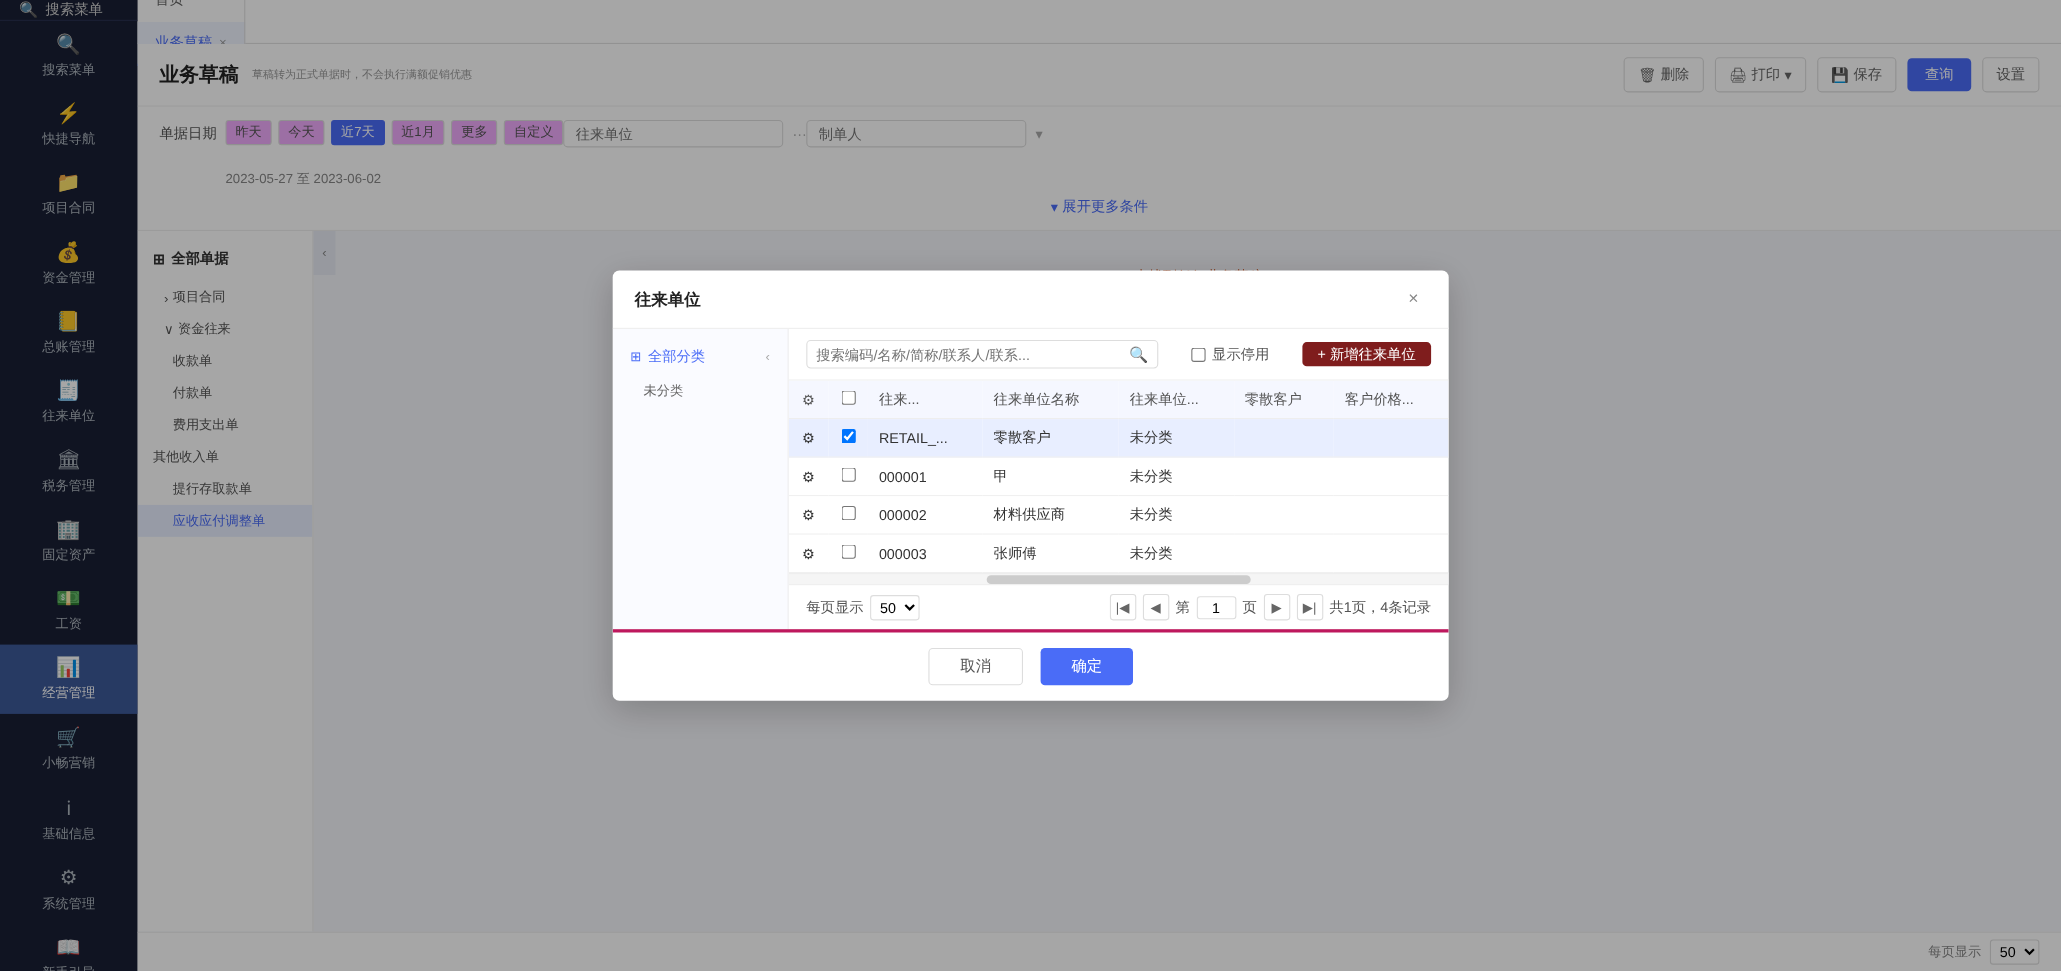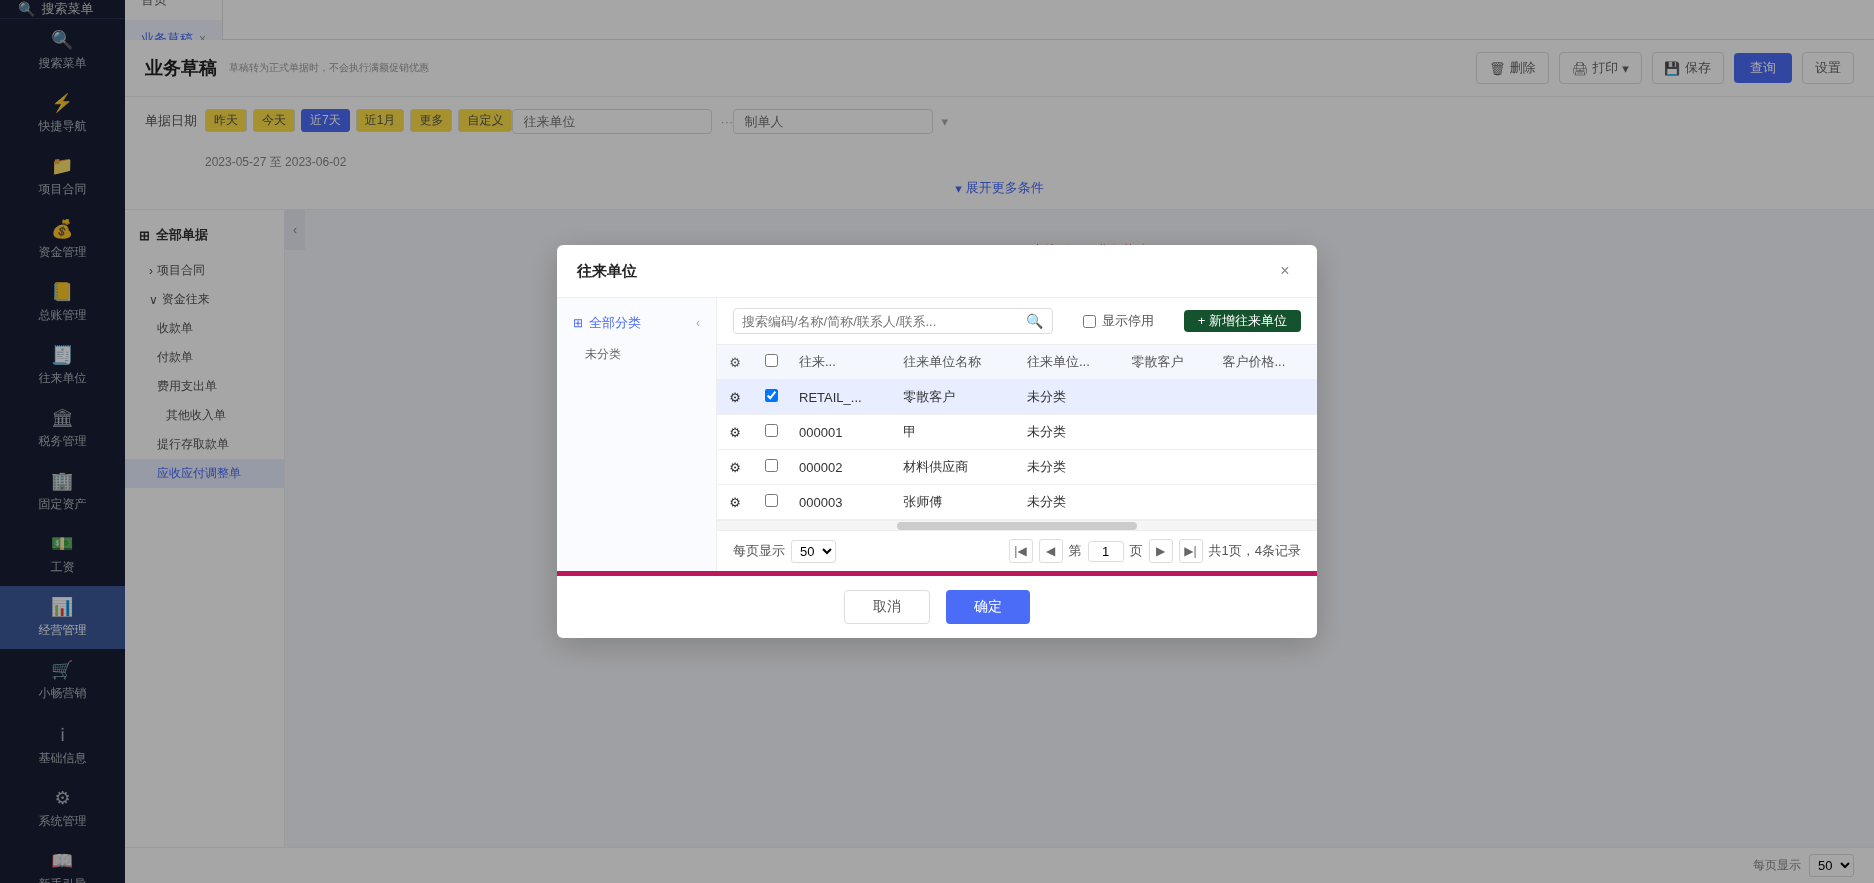"昨天" .filter-date-btn { background: #fde047 -> #f0abfc }
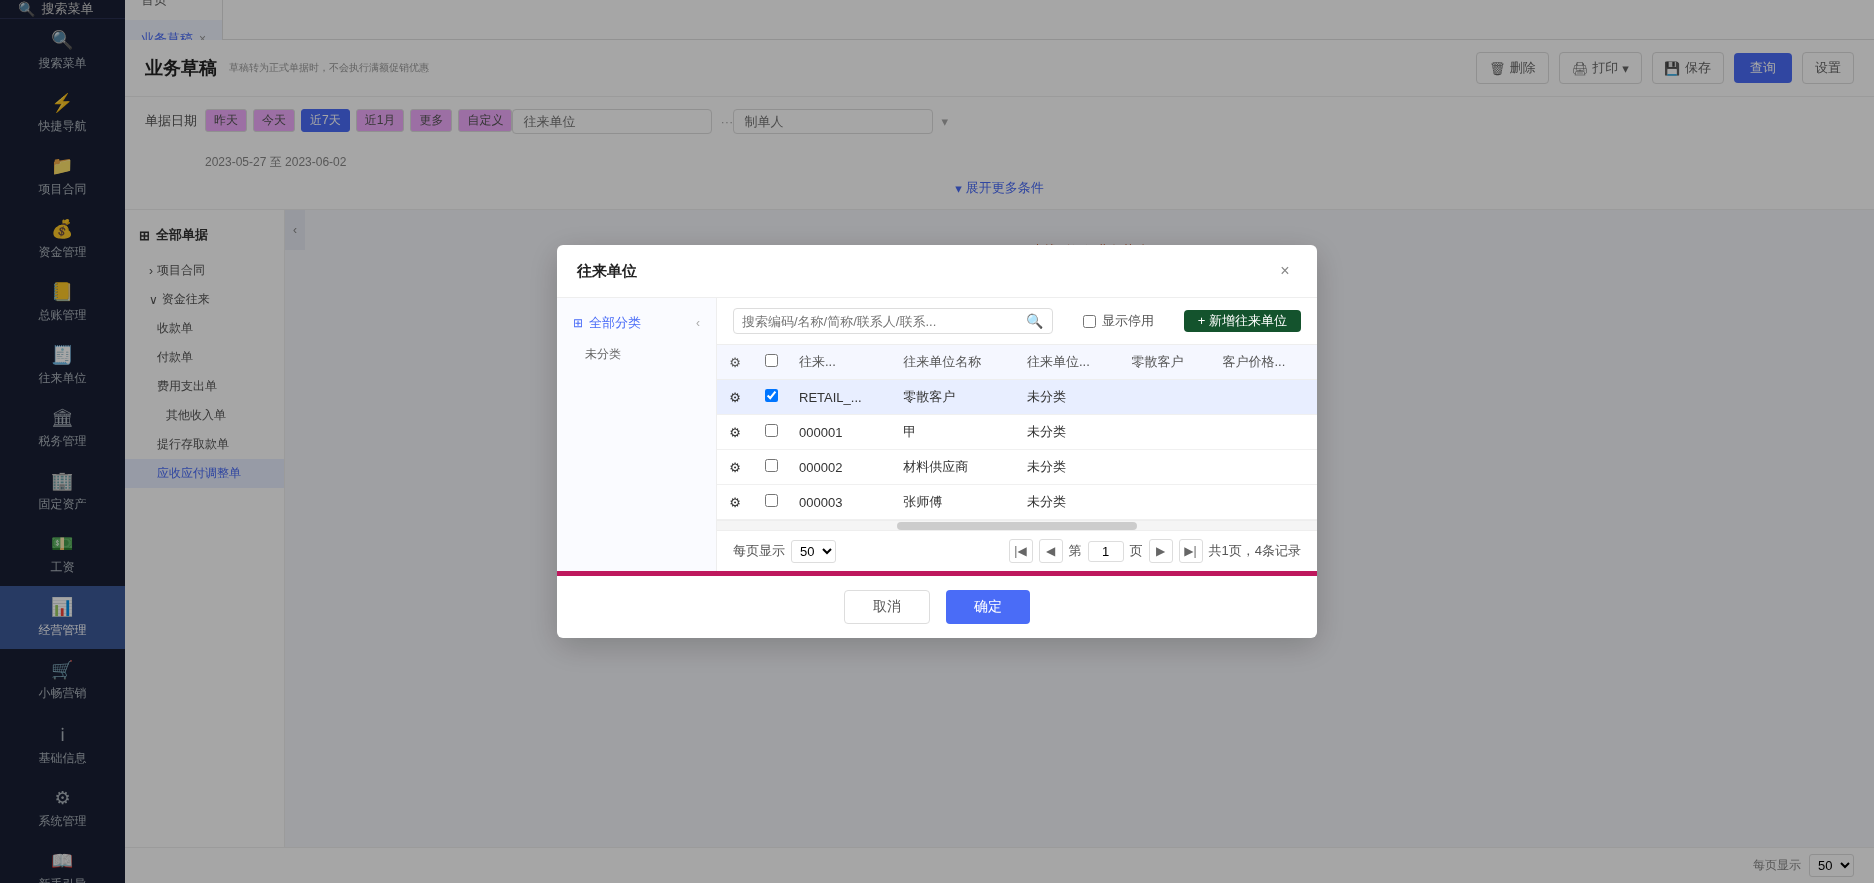"+ 新增往来单位" .dialog-add-btn { background: #14532d -> #7f1d1d }
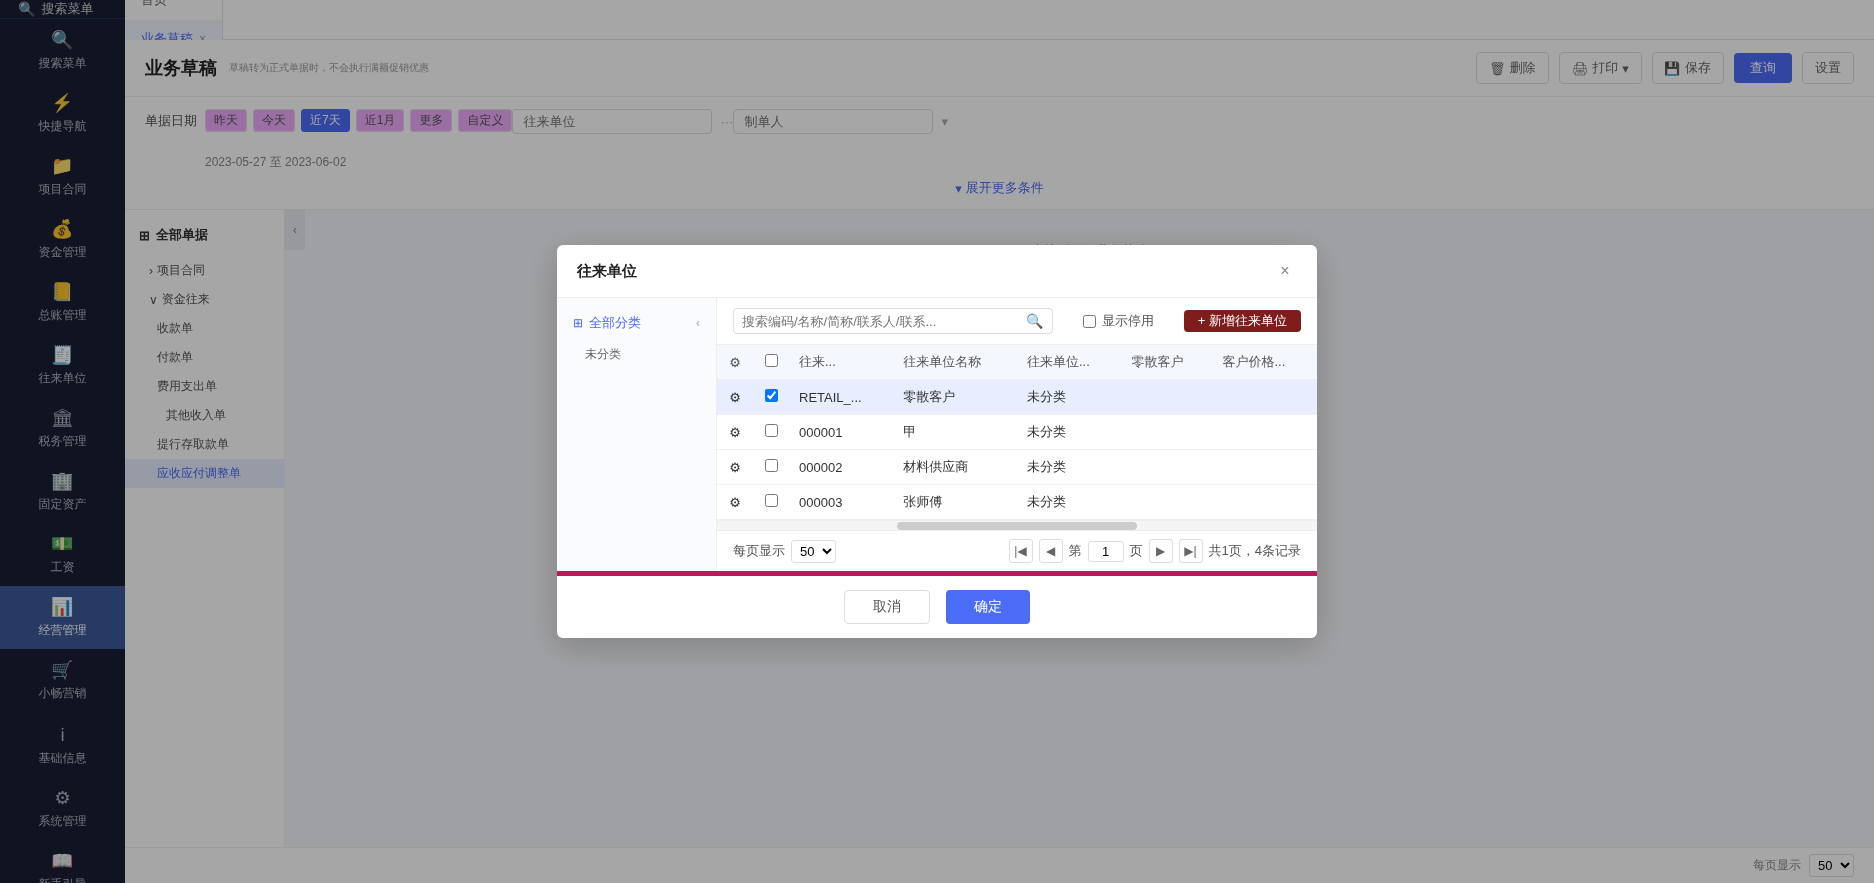"其他收入单" div.nav-item { padding-left: 41px -> 14px }
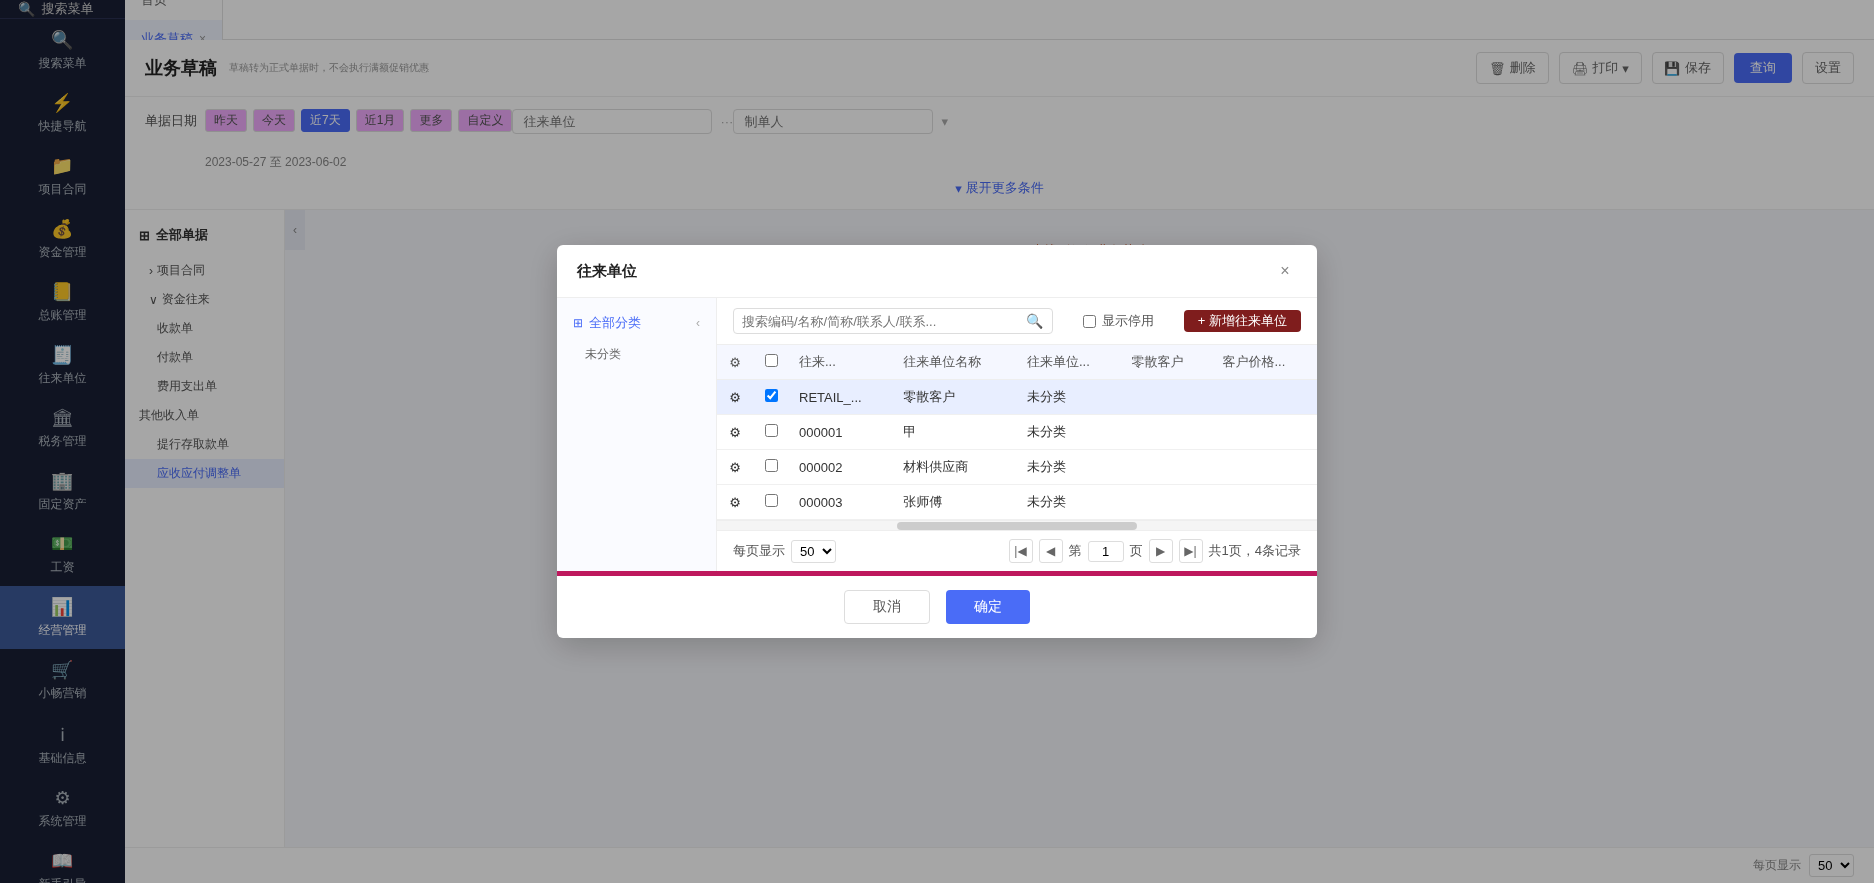"取消" .dialog-actions { border-top: 5px solid #be185d -> 3px solid #be185d }
